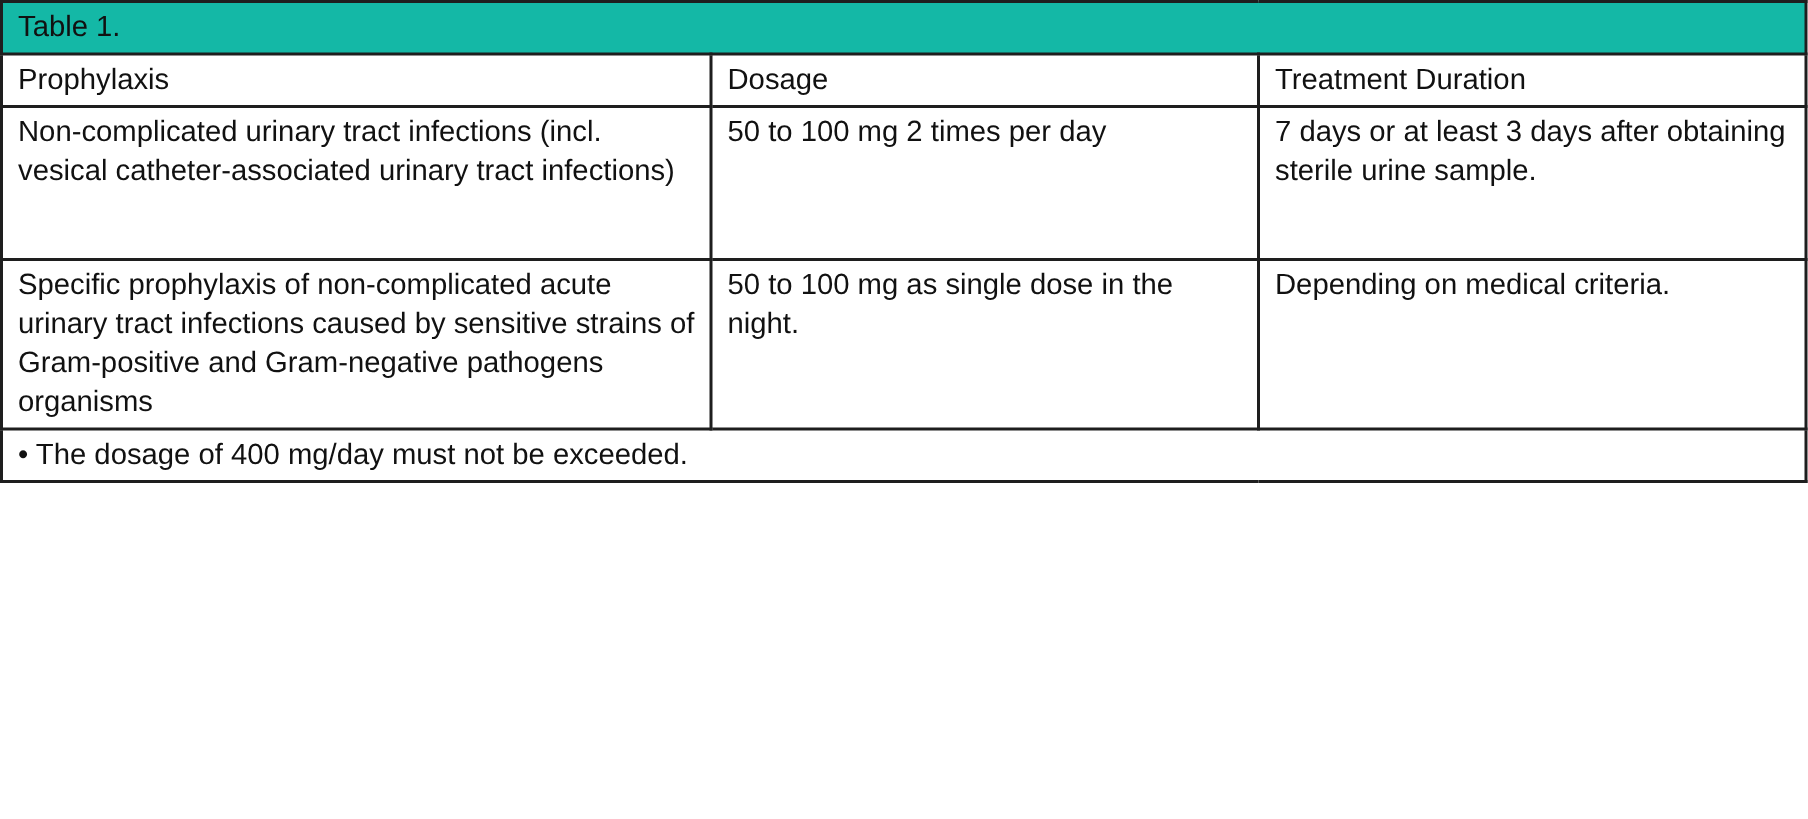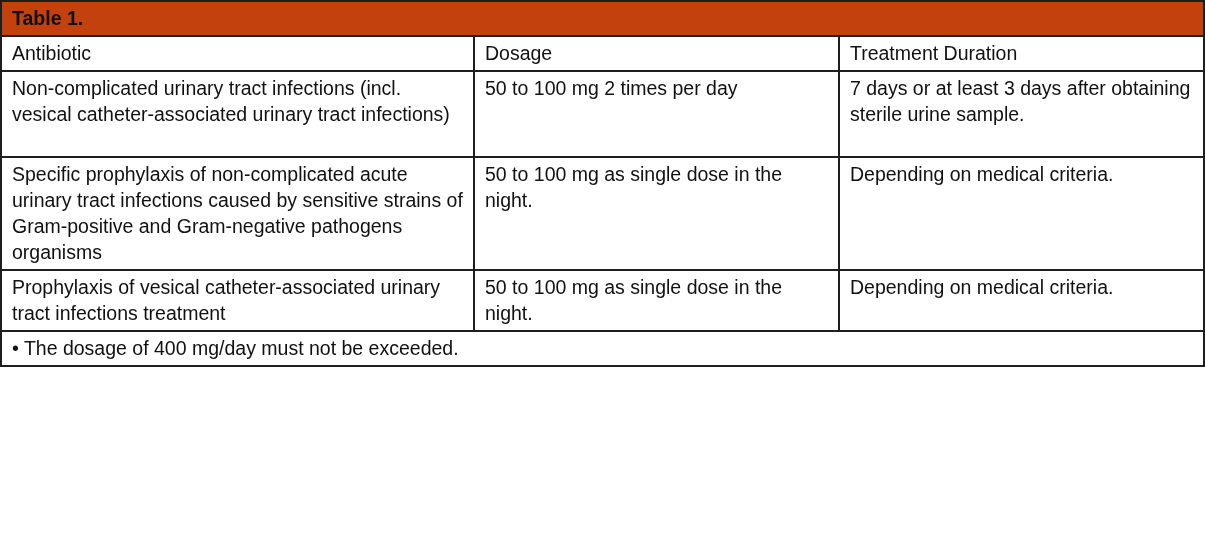"Table 1." .title-row td { background: #c2410c -> #14b8a6; font-weight: bold -> normal }
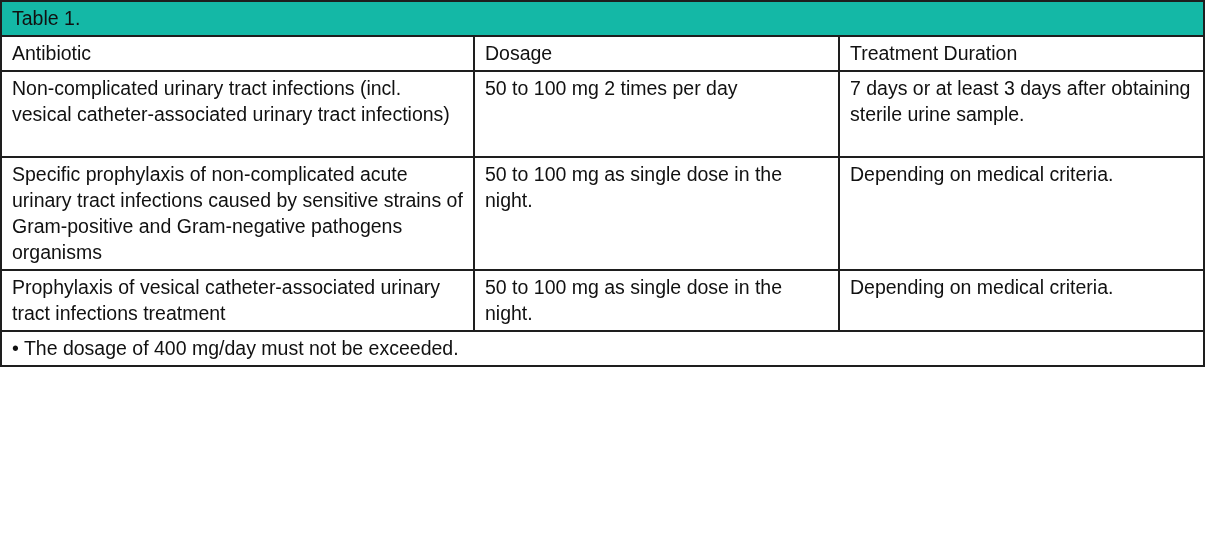"Antibiotic" td { text: Antibiotic -> Prophylaxis }
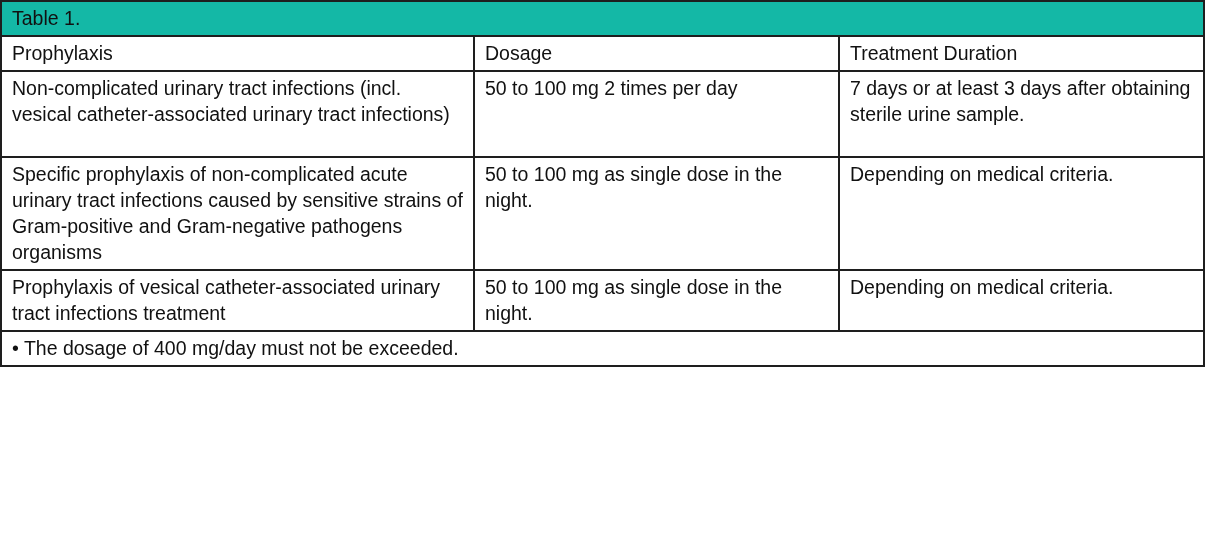"Non-complicated urinary tract infections" tr { height: 86px -> 102px }
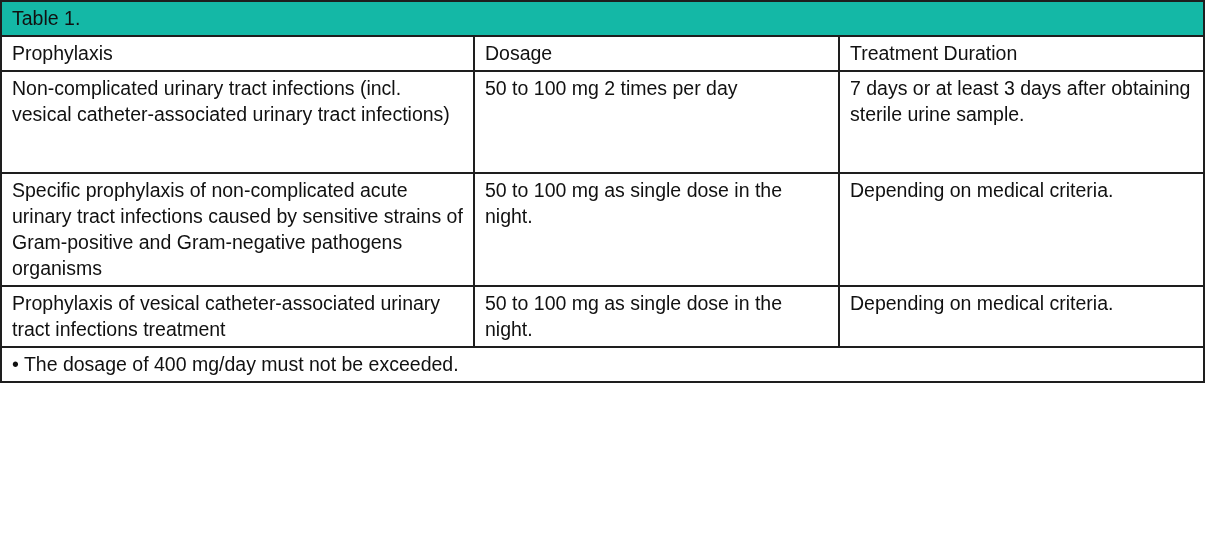"Prophylaxis of vesical" tr { html: <tr> <td>Prophylaxis of vesical catheter-associated urinary tract infections treatment</td> <td>50 to 100 mg as single dose in the night.</td> <td>Depending on medical criteria.</td> </tr> -> none }
